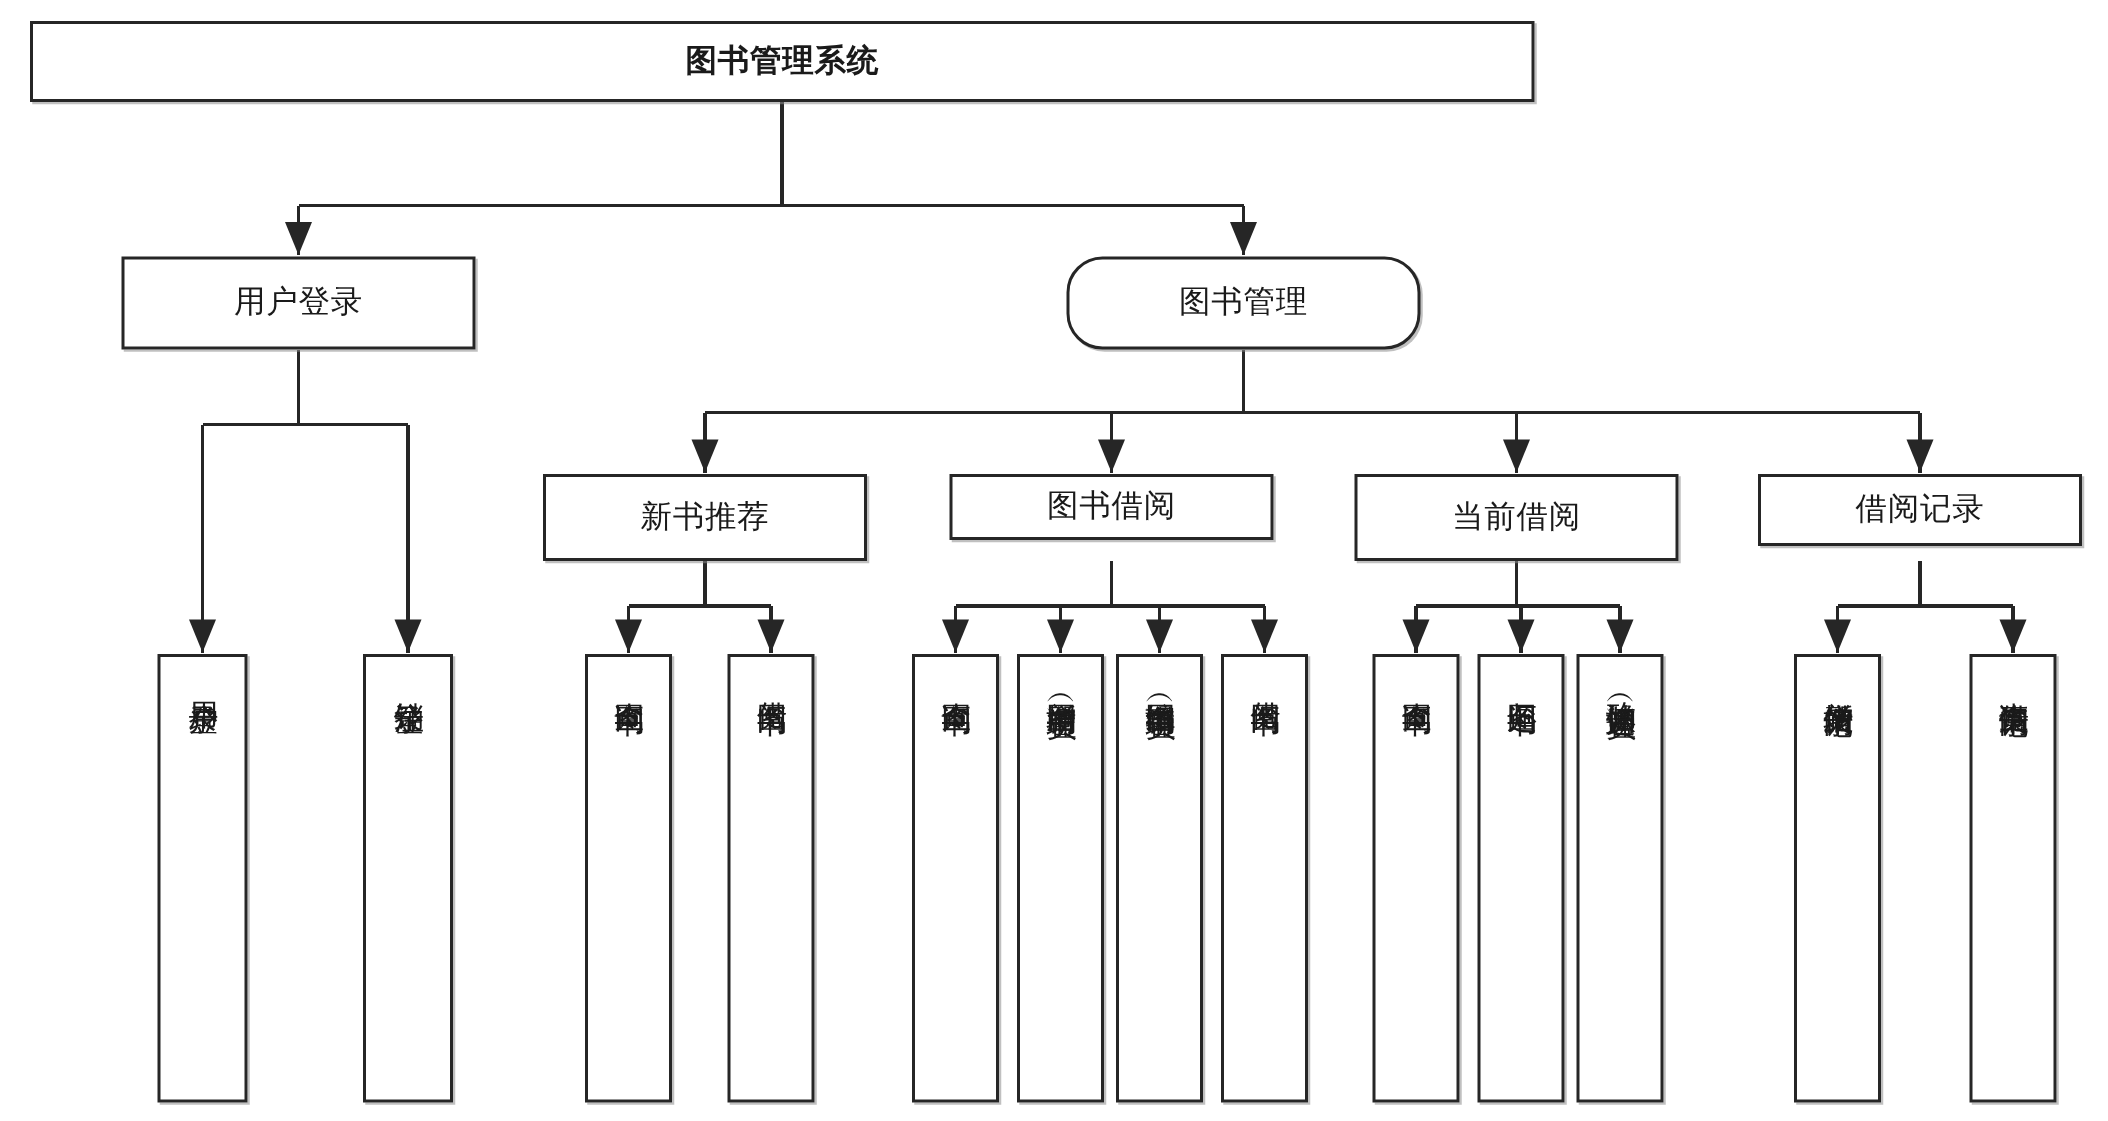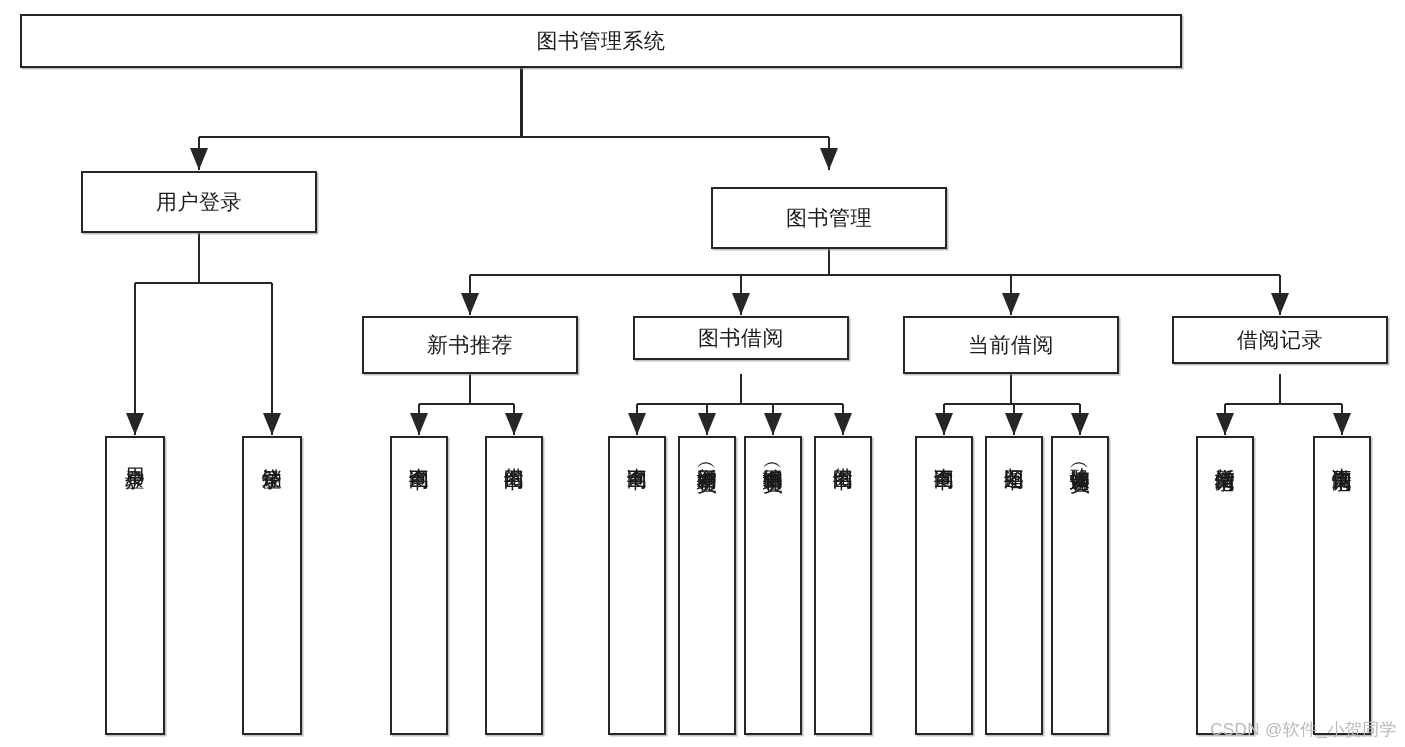"图书管理系统" div.node-box { font-weight: none -> bold; width: 1162px -> 1003px }
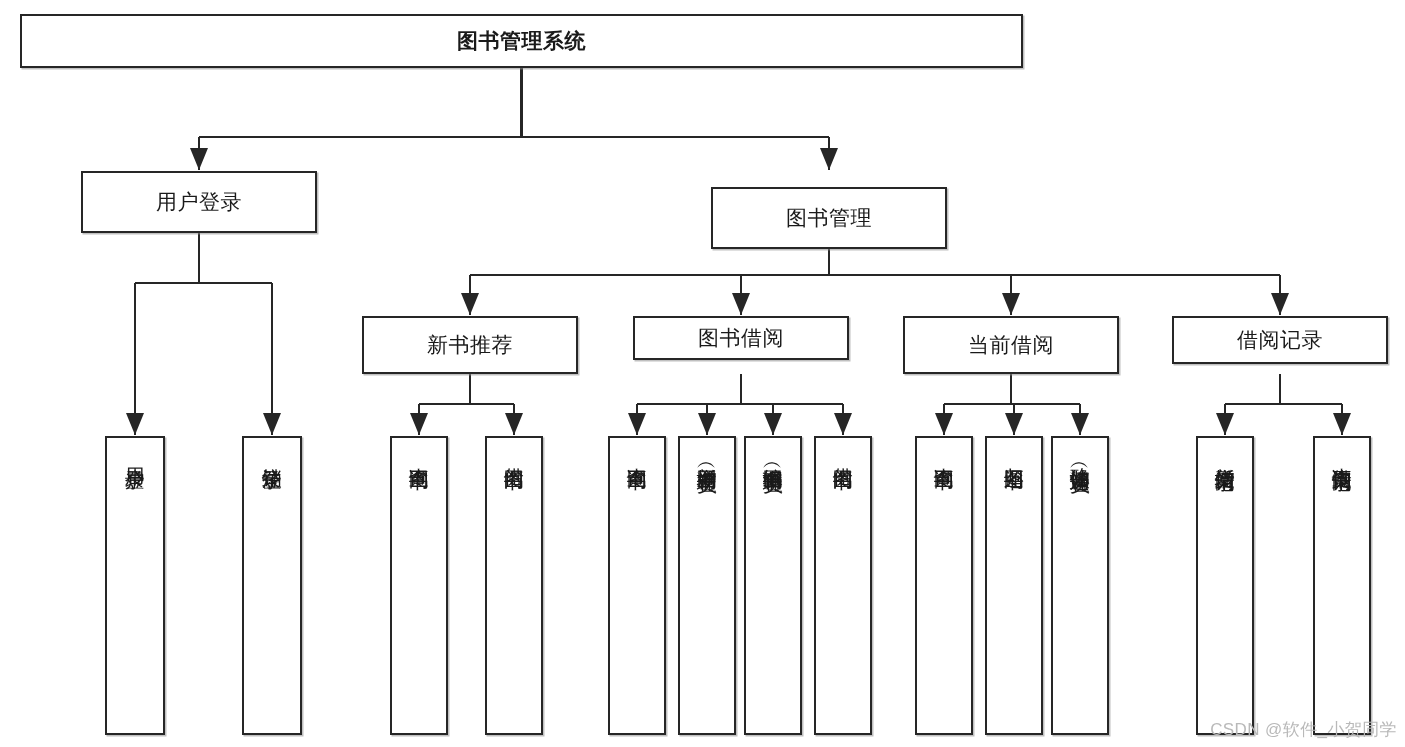"图书管理" div.node-box { border-radius: none -> 24px; top: 187px -> 171px }
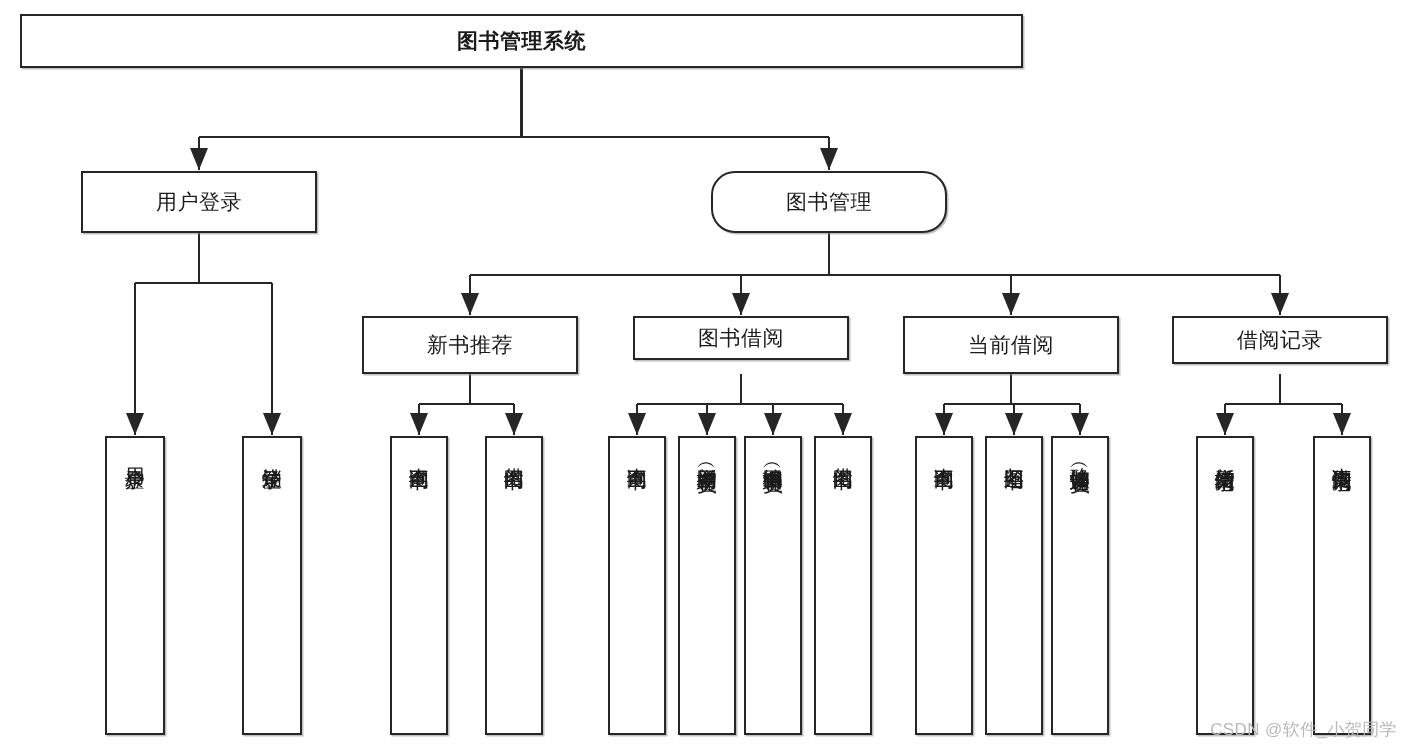"CSDN @软件_小贺同学" div.watermark { html: <div>CSDN @软件_小贺同学</div> -> none }
